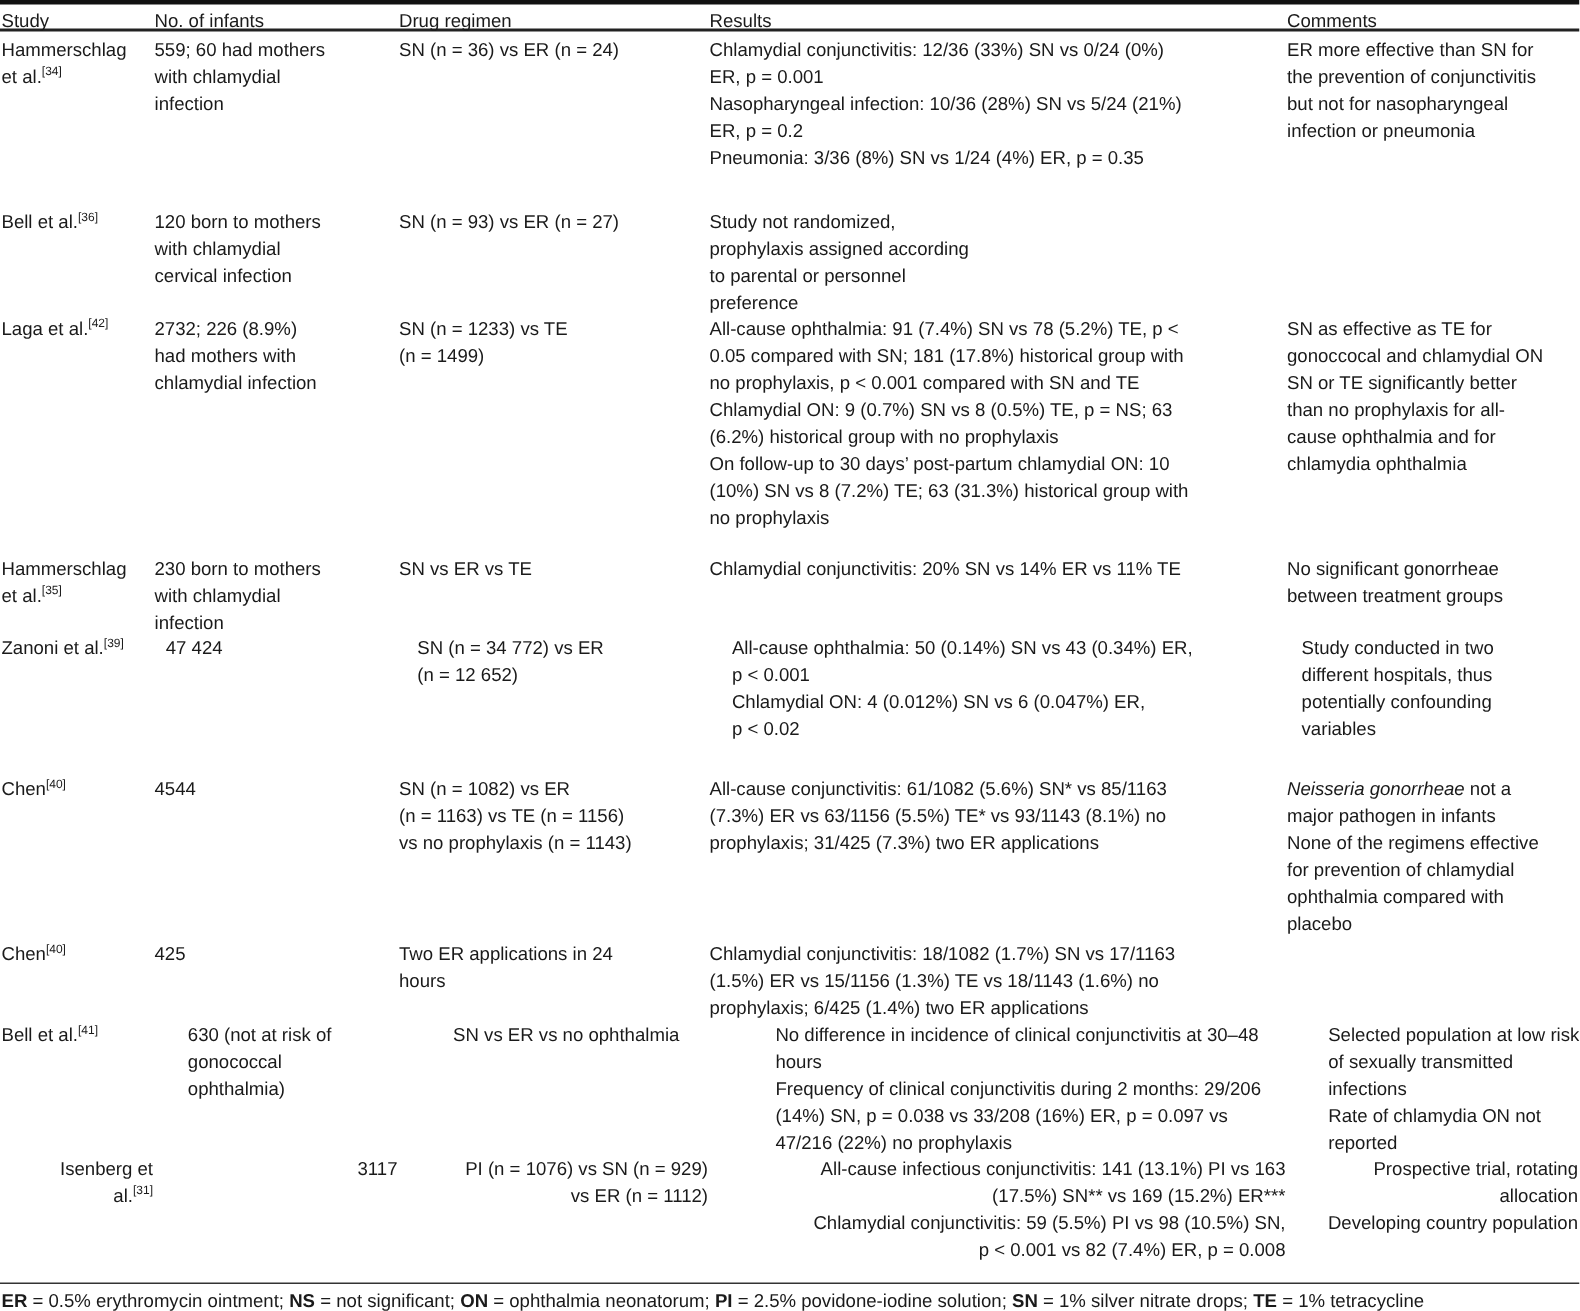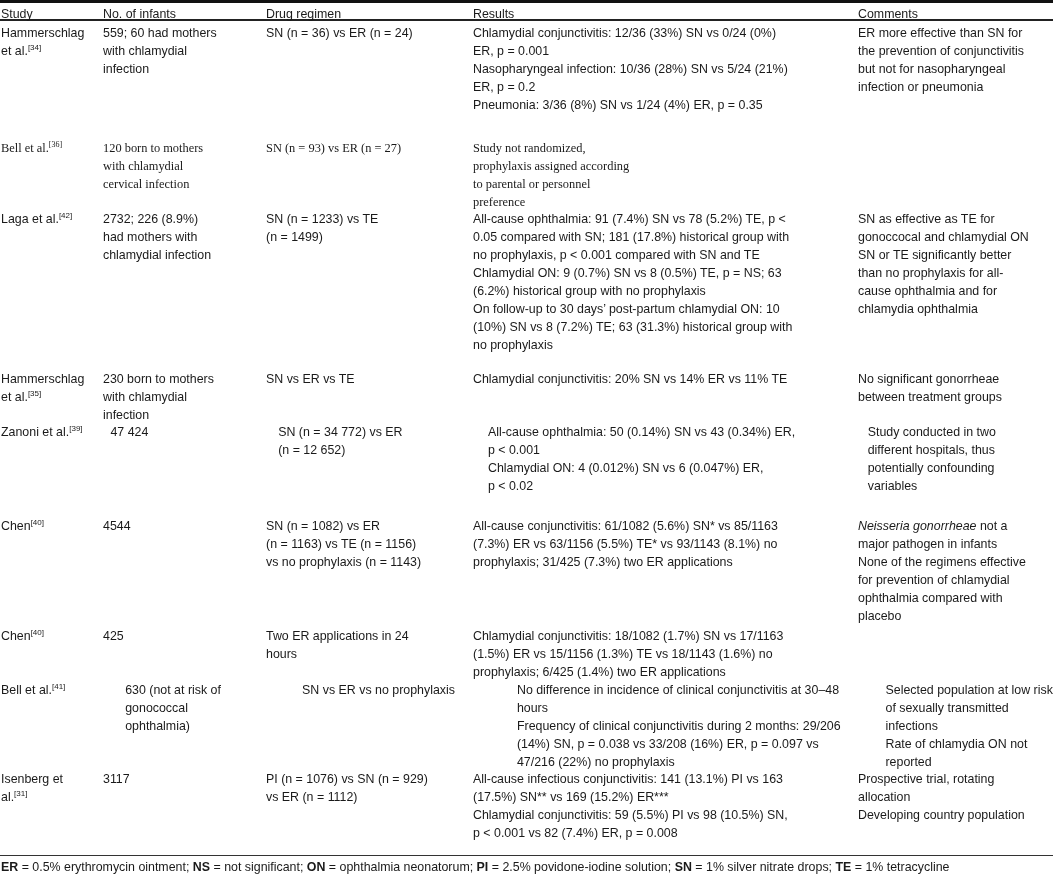"Bell et al.[36]" div.row { font-family: Liberation Serif, serif -> none }
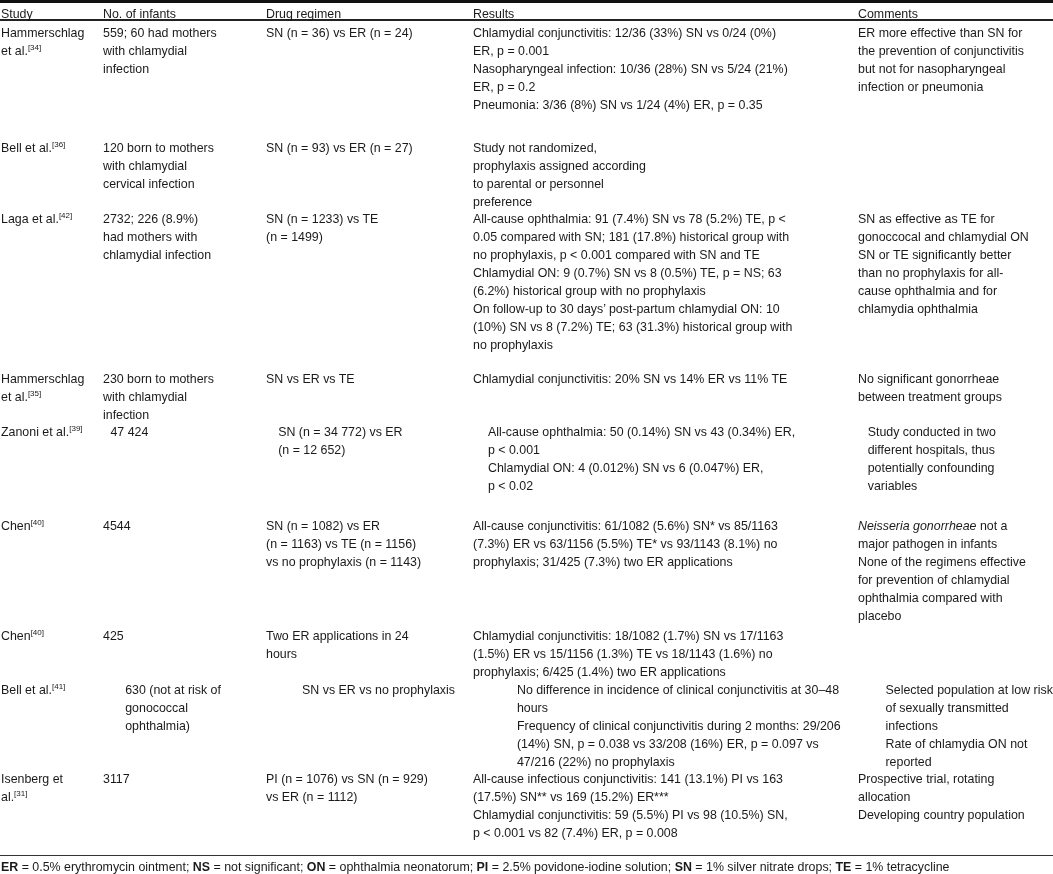"SN vs ER vs no" span.line { text: prophylaxis -> ophthalmia }
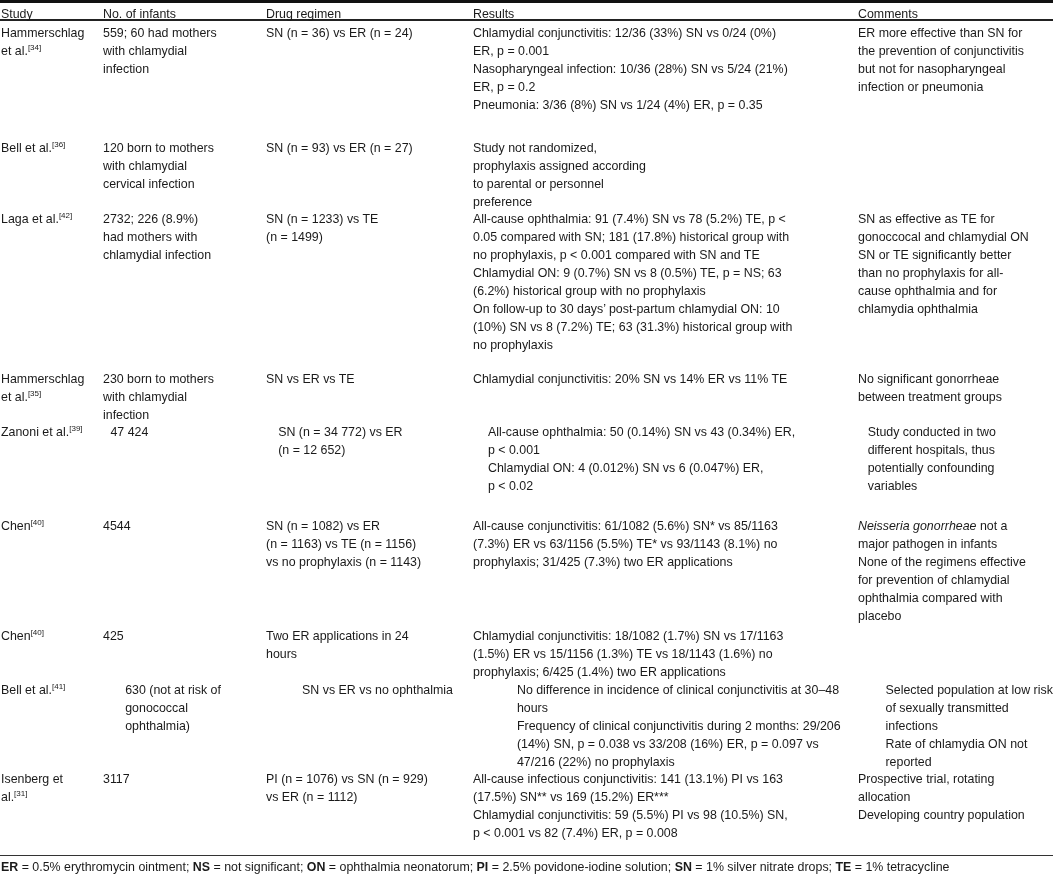"Isenberg et" div.row { text-align: none -> right }
